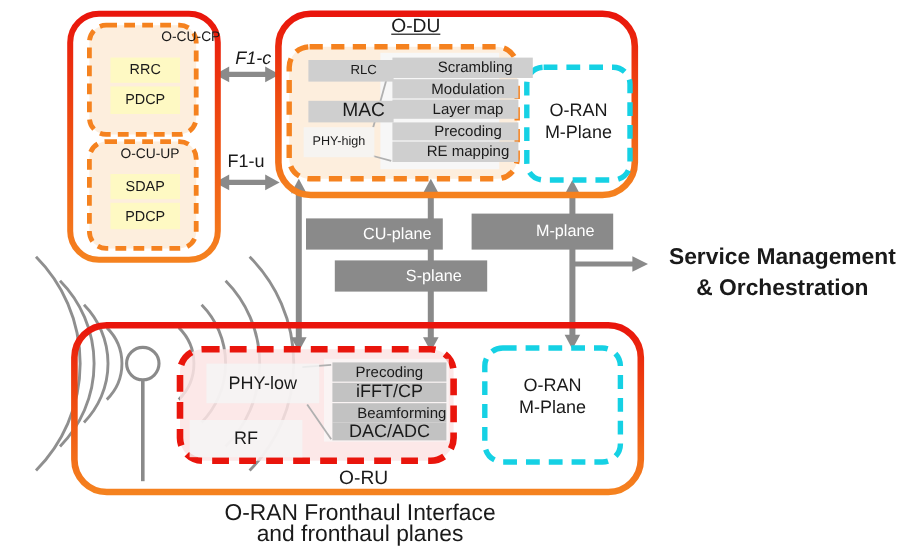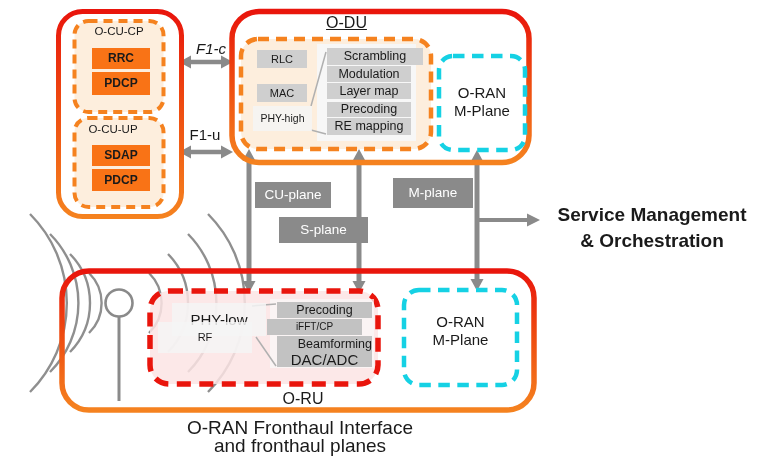"O-CU-CP" div.txt { padding-left: none -> 40px }
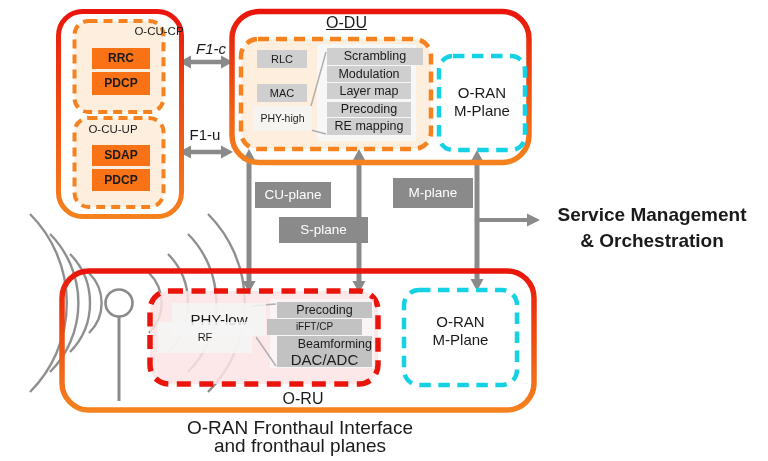"RRC" .chip-orange { background: #f97316 -> #fef9c3; font-weight: bold -> none }
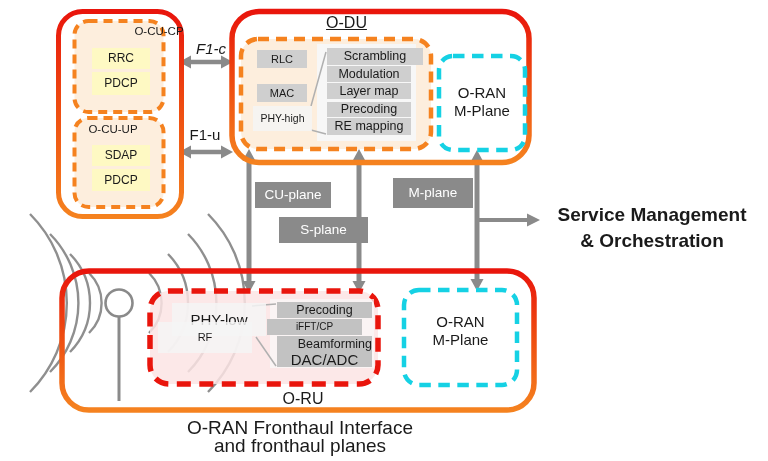"RLC" .chip-gray { padding-left: none -> 21px }
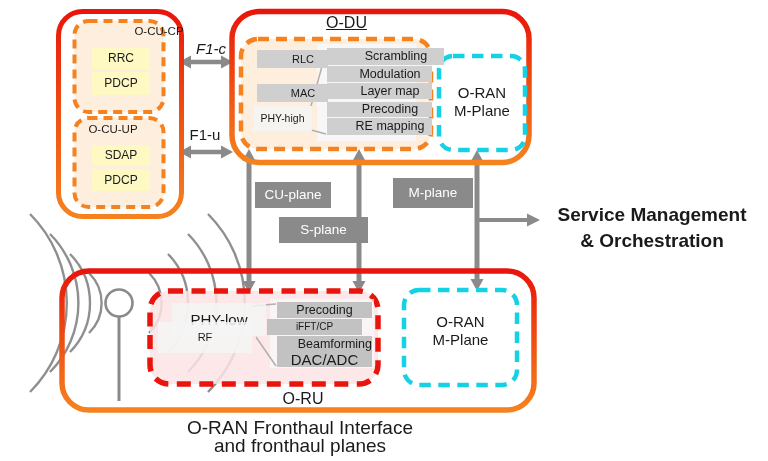"MAC" div.chip { font-size: 11px -> 16px }
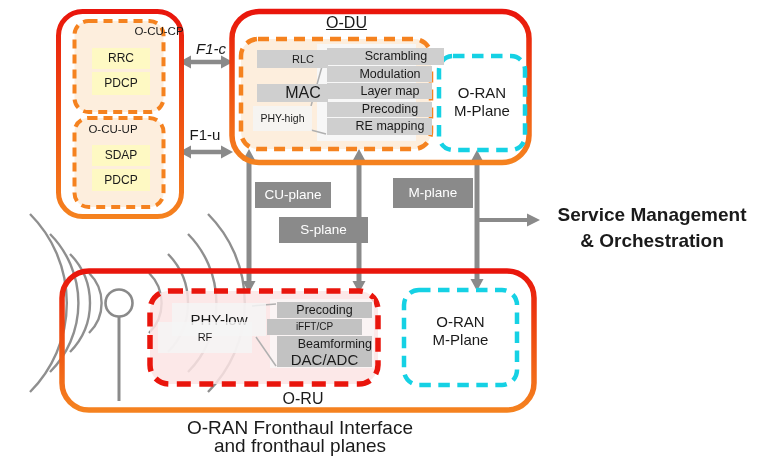"O-CU-UP" div.txt { left: 68px -> 80px }
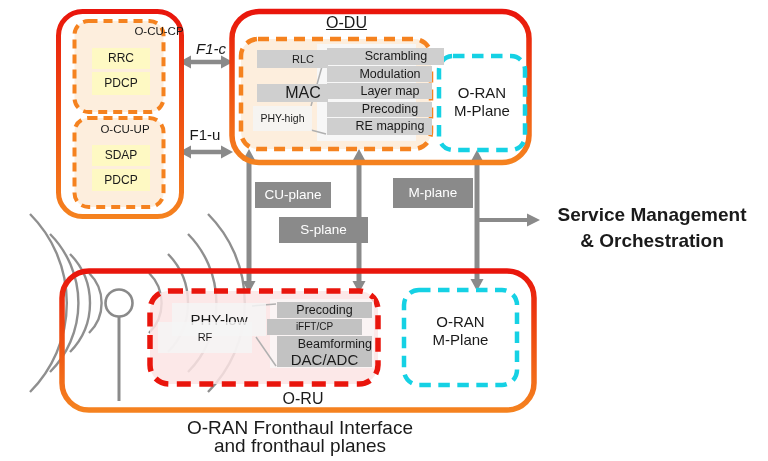"CU-plane" .plane-label { padding-left: none -> 38px }
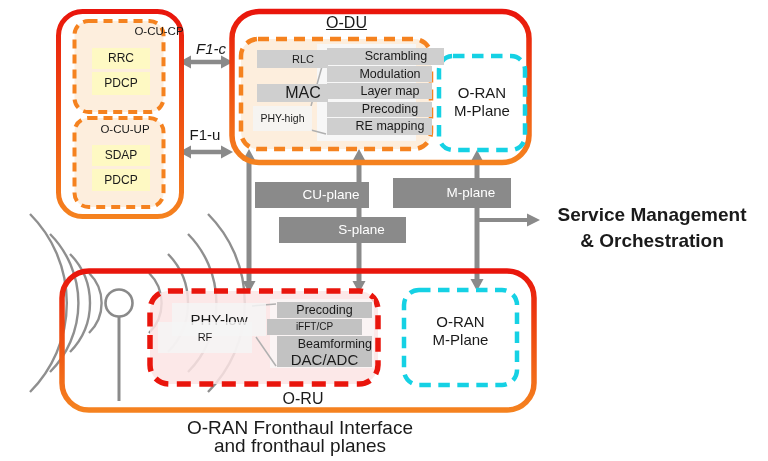"iFFT/CP" div.chip { font-size: 10px -> 15px; left: 267px -> 277px }
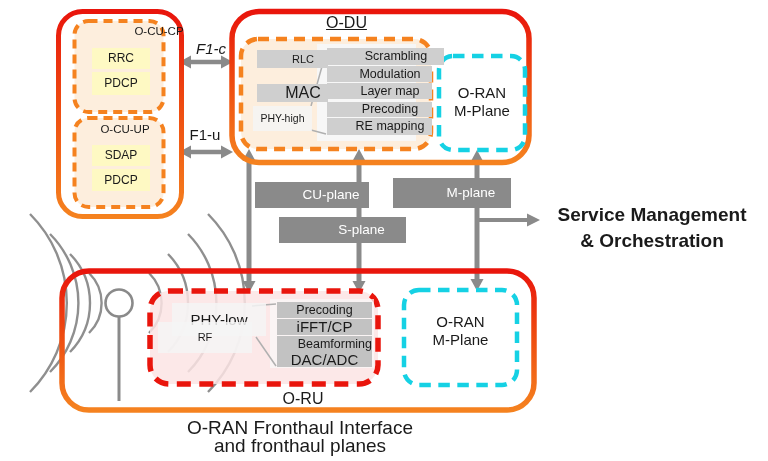"RF" div.chip { font-size: 11px -> 15px; top: 322px -> 350px }
